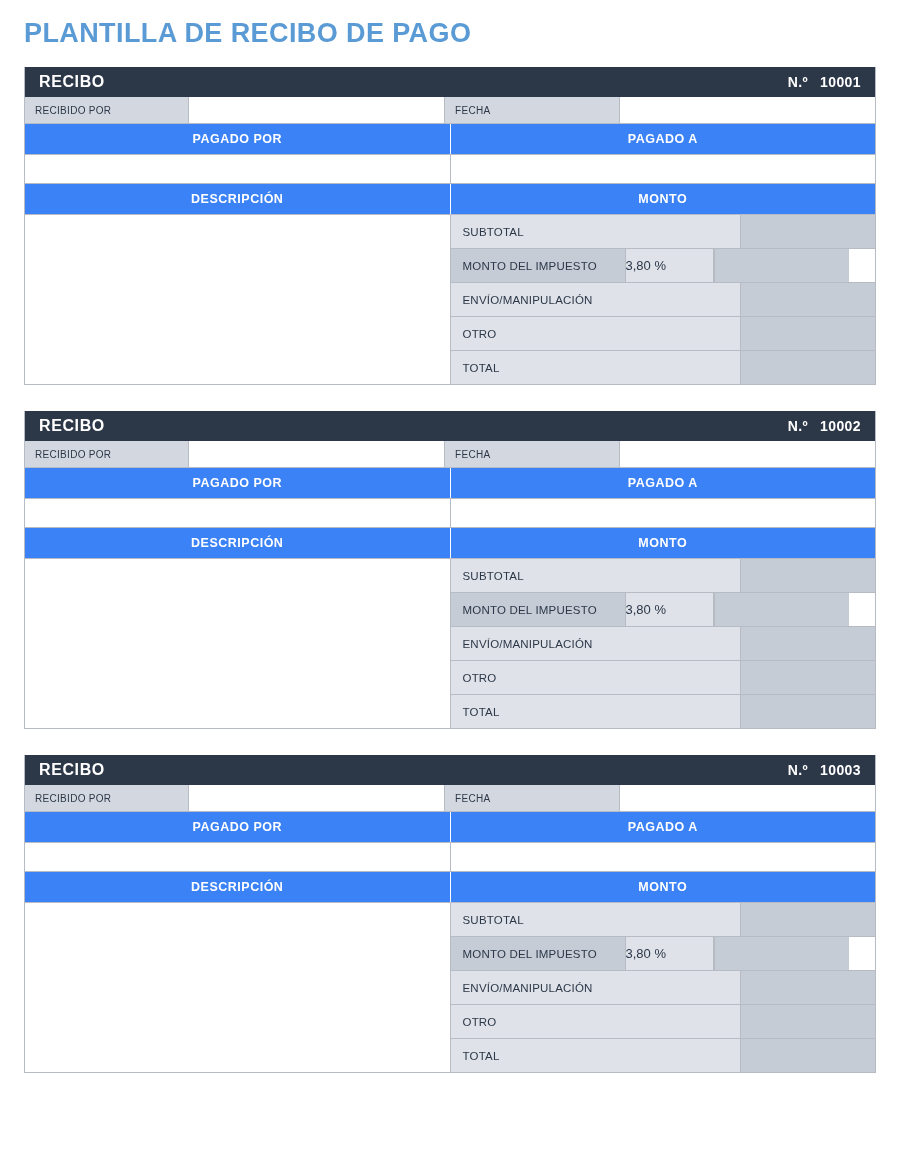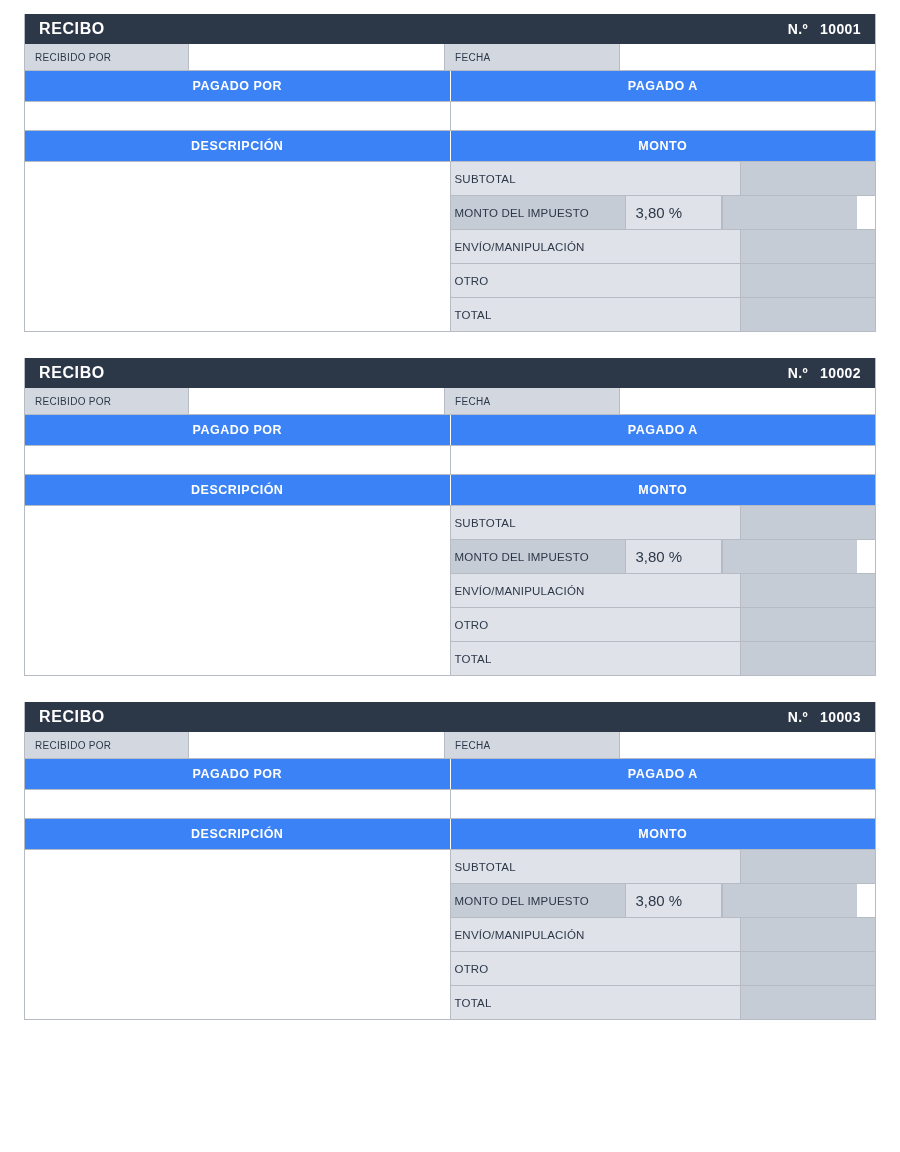"PLANTILLA DE RECIBO DE PAGO" div.page-title { html: none -> <div>PLANTILLA DE RECIBO DE PAGO</div> }
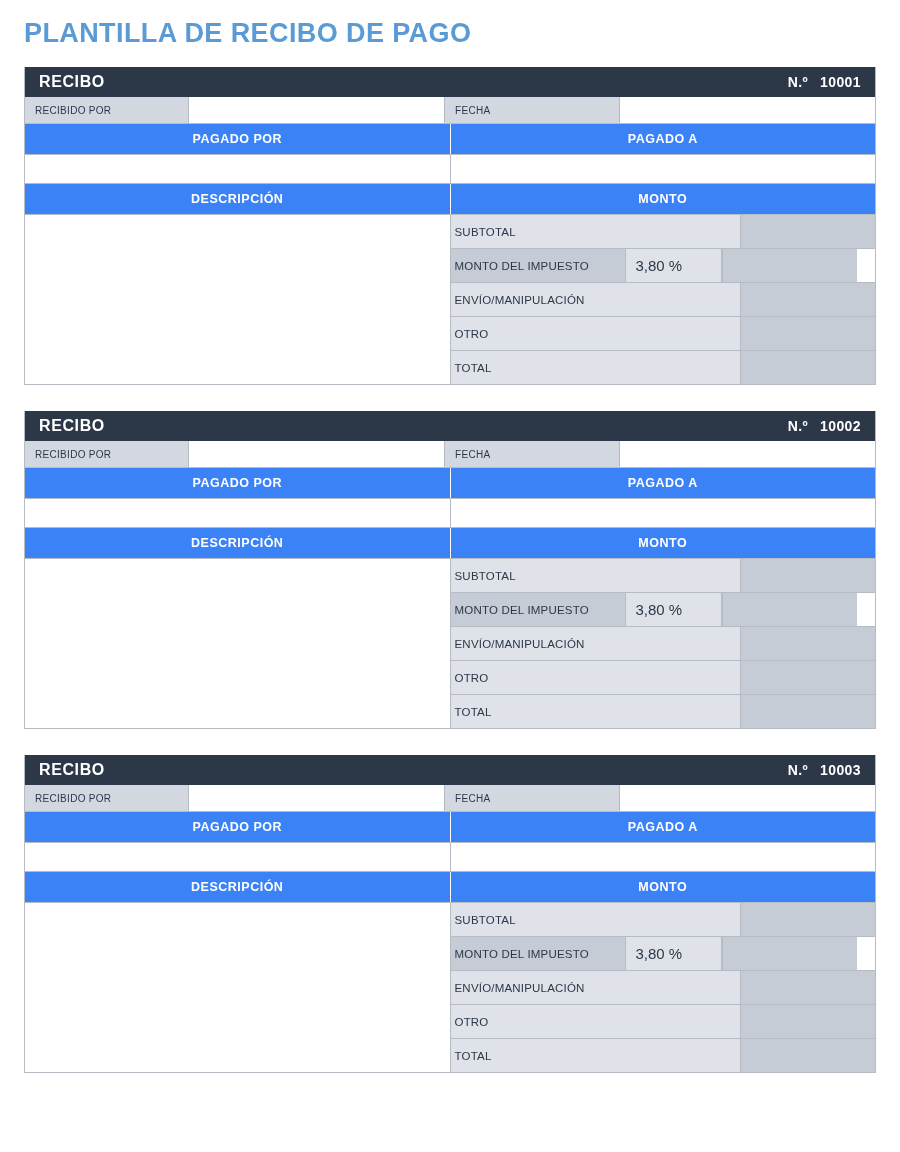"SUBTOTAL" .amt-label { padding-left: 4px -> 12px }
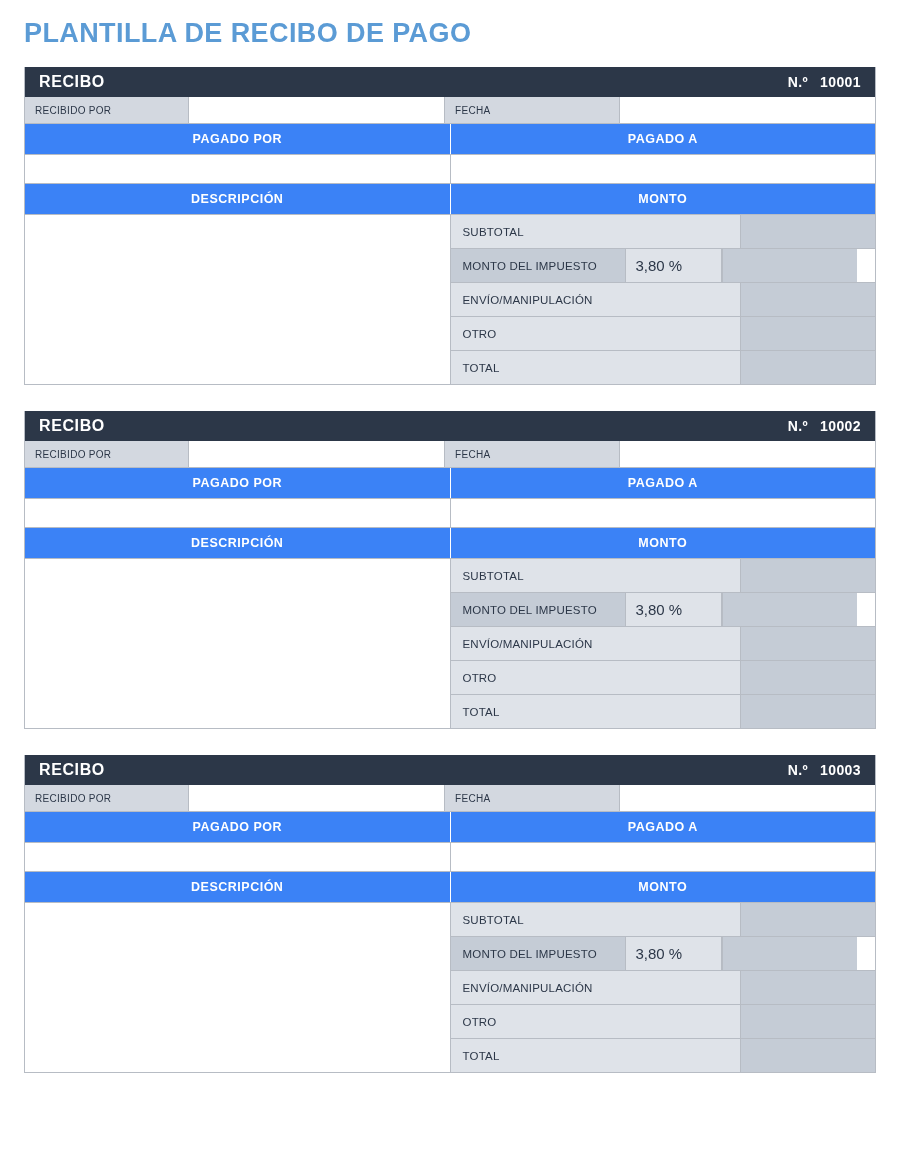"3,80 %" .amt-rate { font-size: 15px -> 13px; padding-left: 10px -> none; width: 96px -> 88px }
